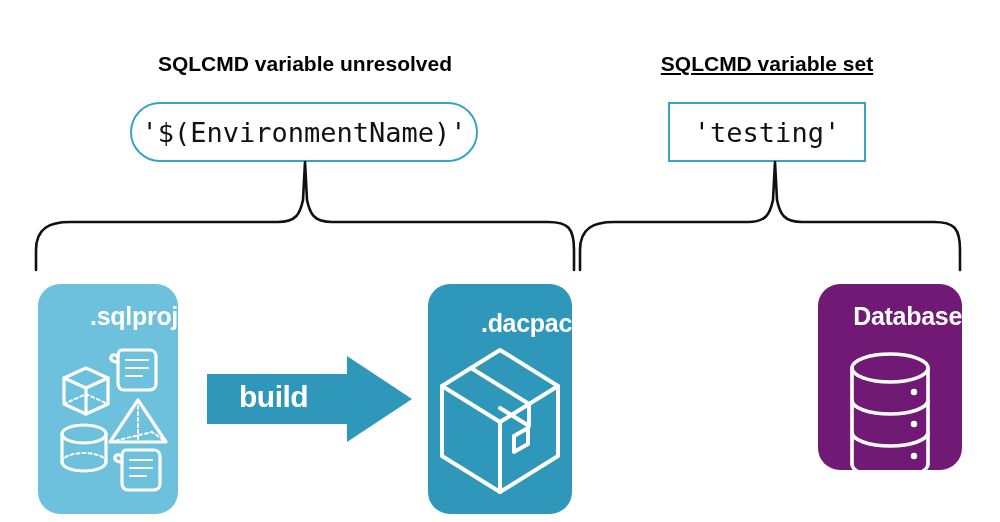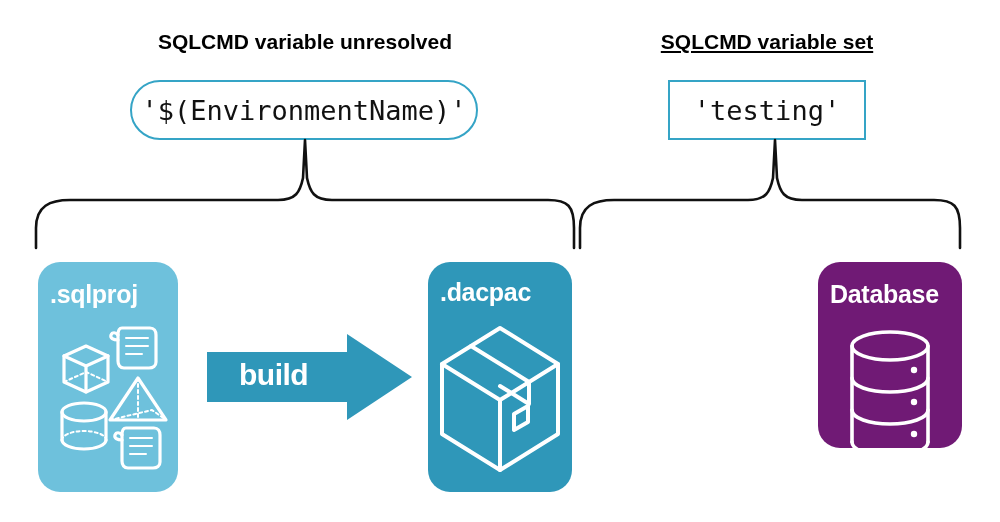"SQLCMD variable unresolved" .abs { margin-top: none -> 22px }
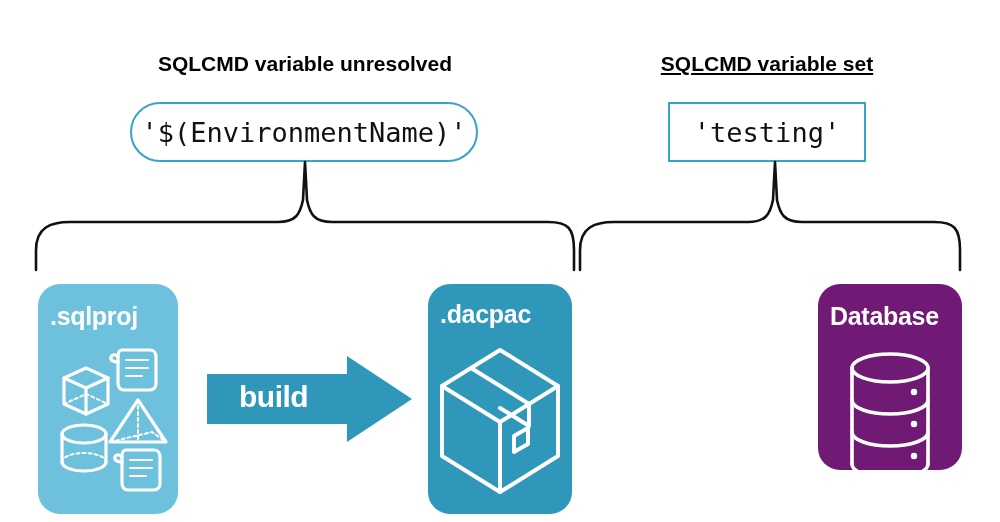".sqlproj" .entity-label { text-align: left -> right }
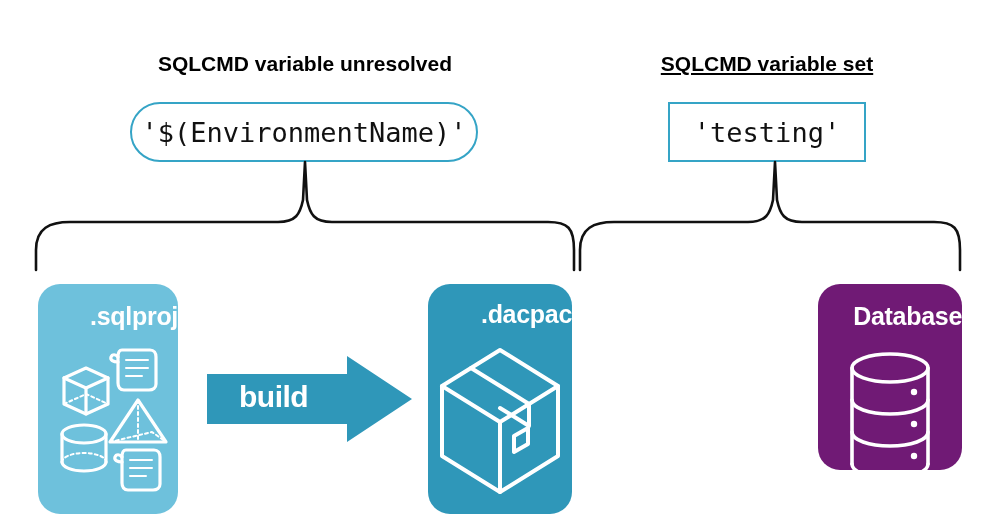".dacpac" div.entity-label { top: 16px -> 25px }
